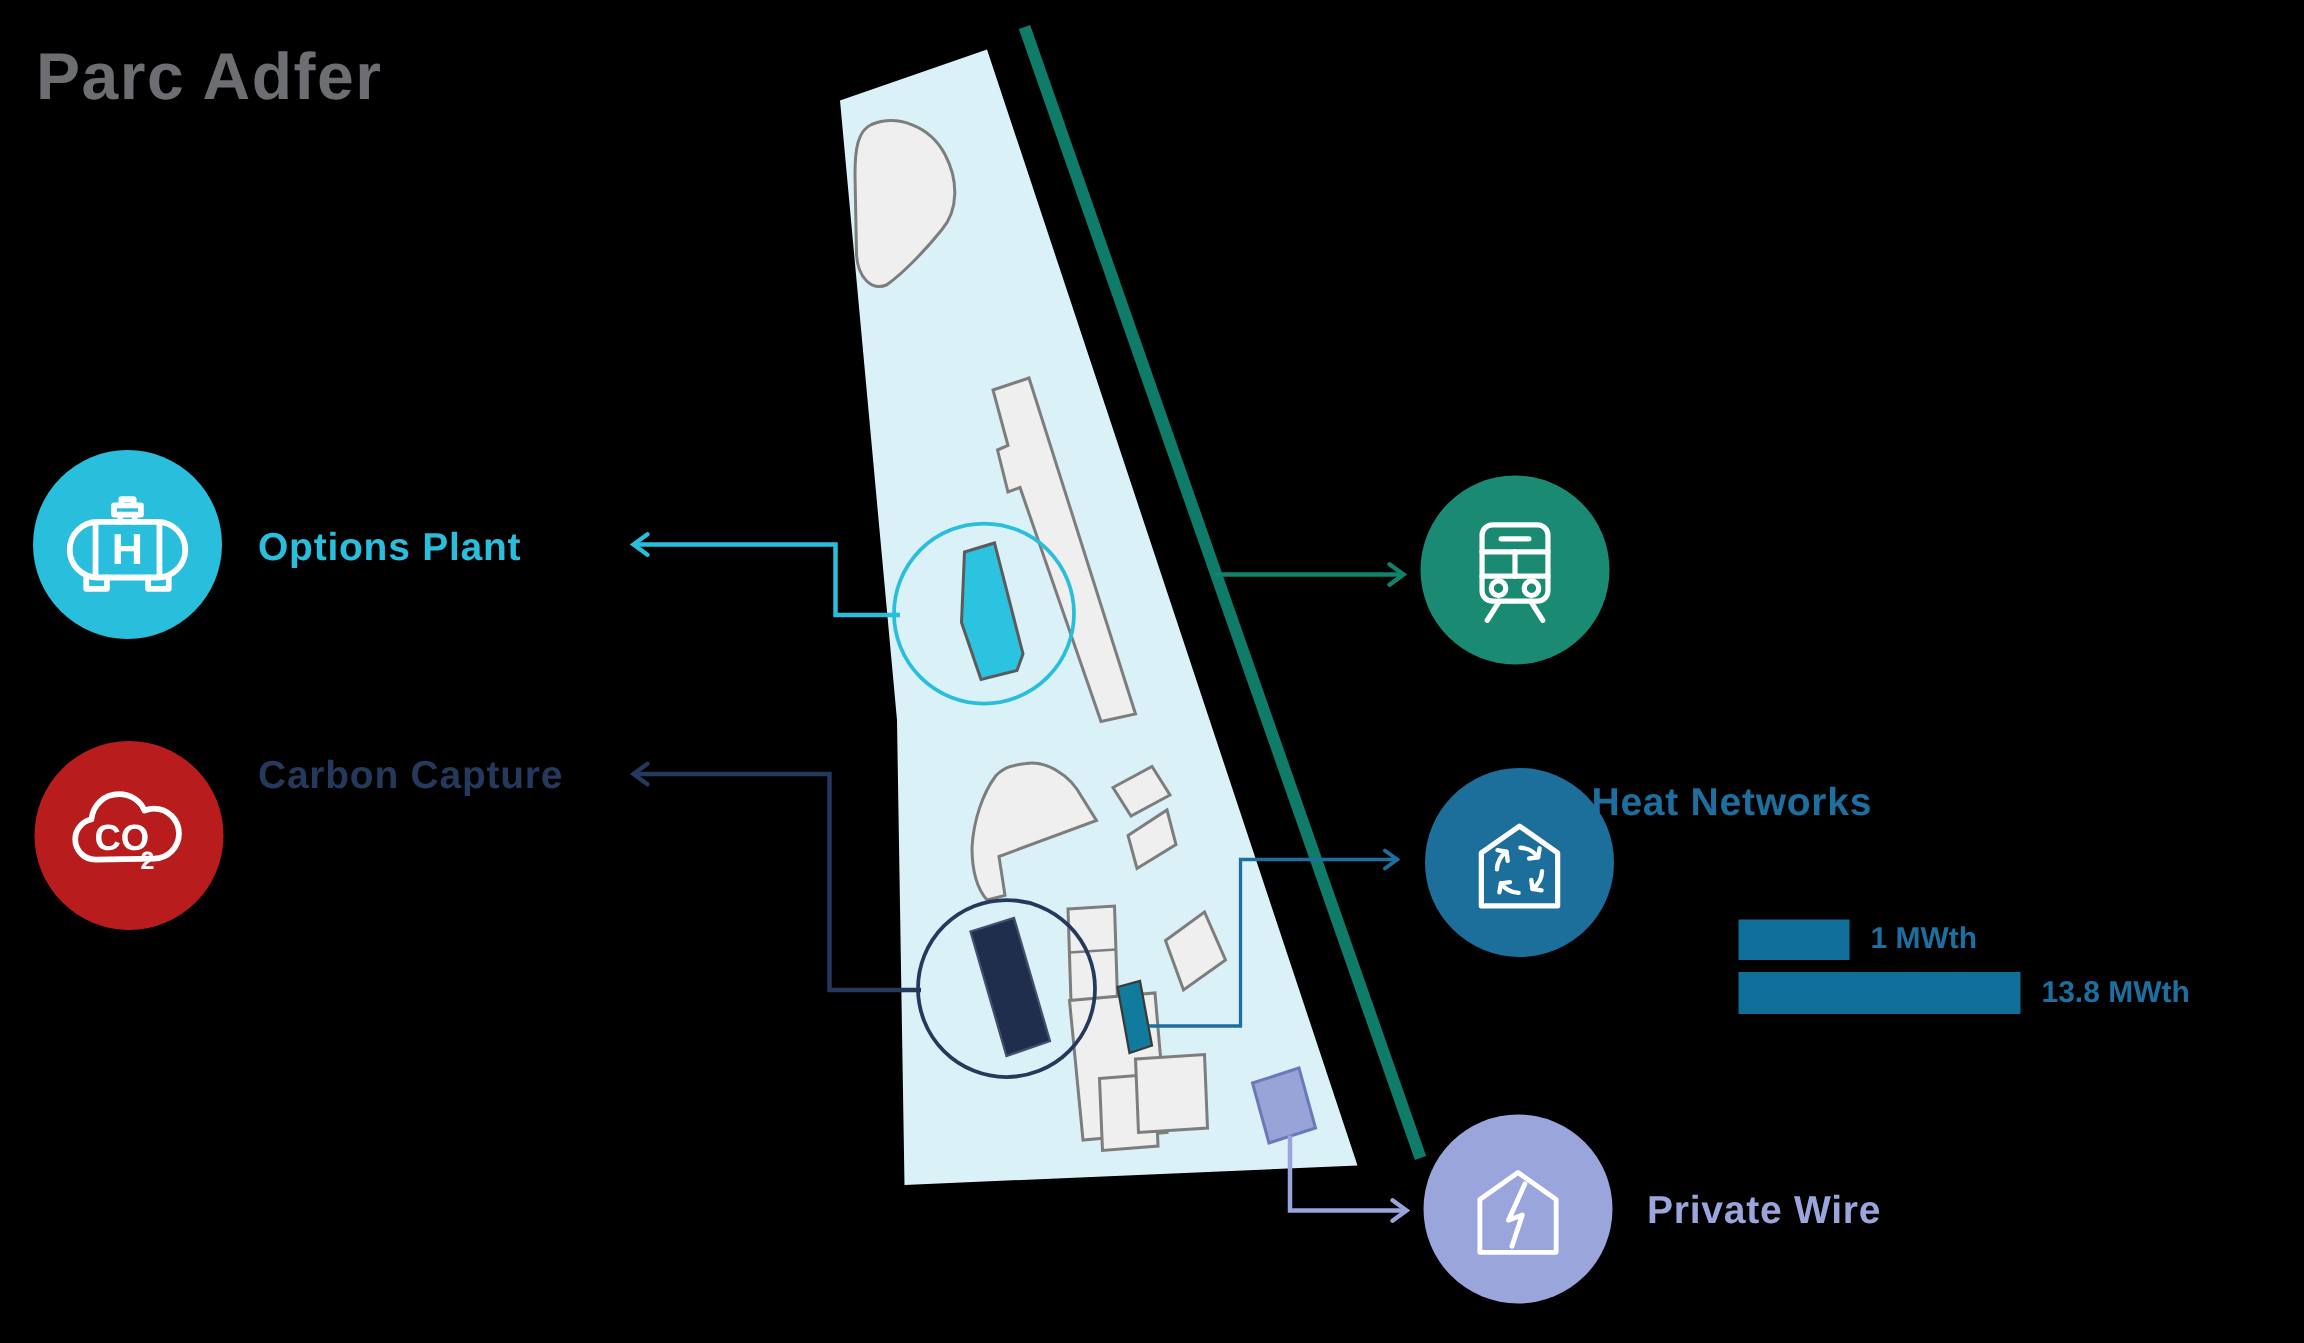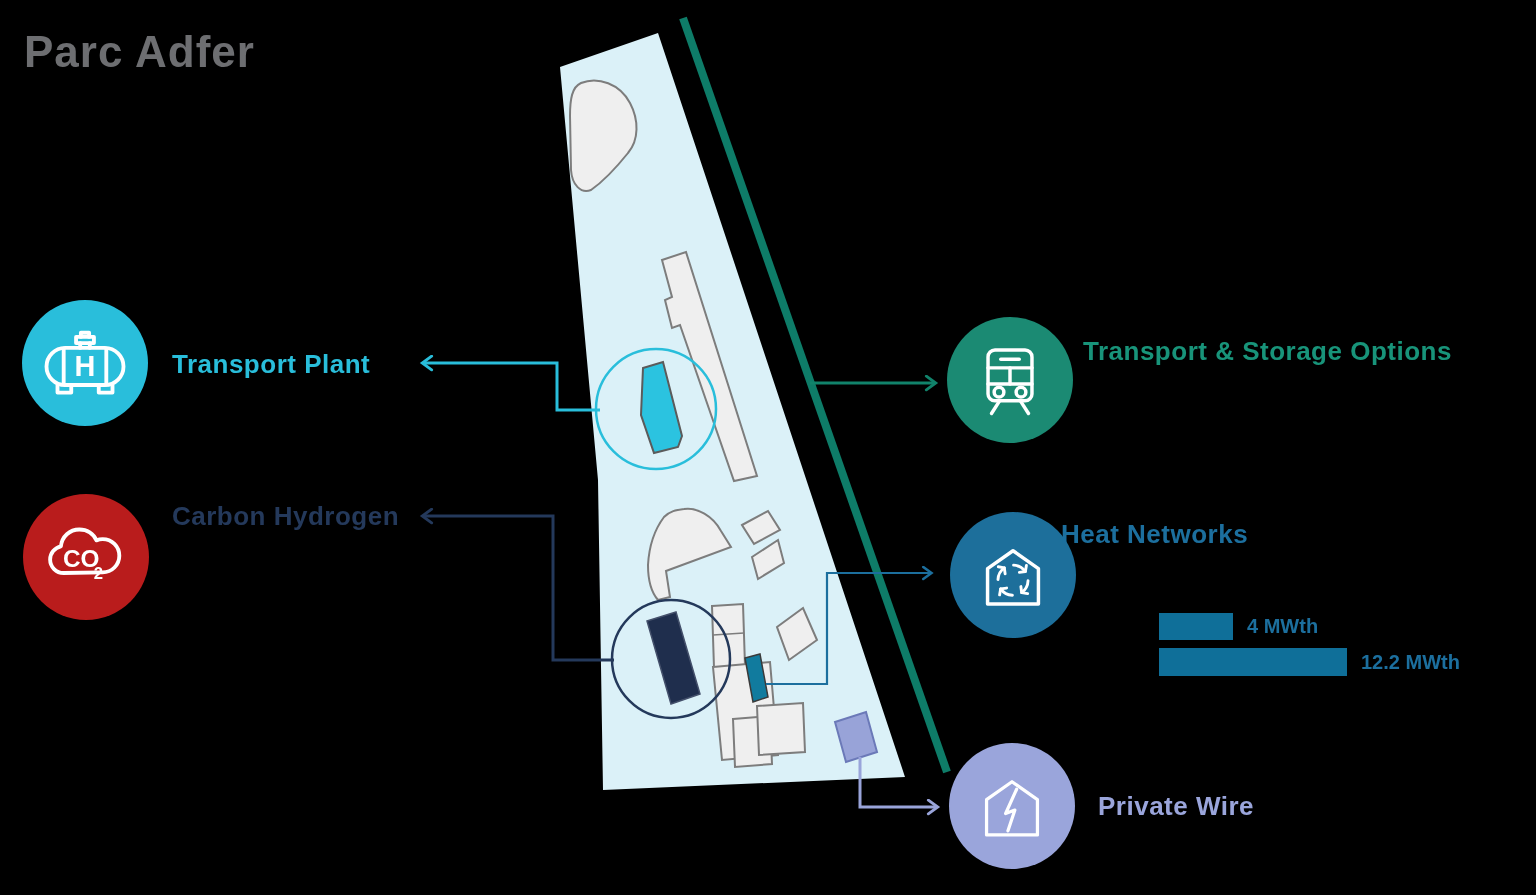"Transport Plant" div.node-label { text: Transport -> Options }
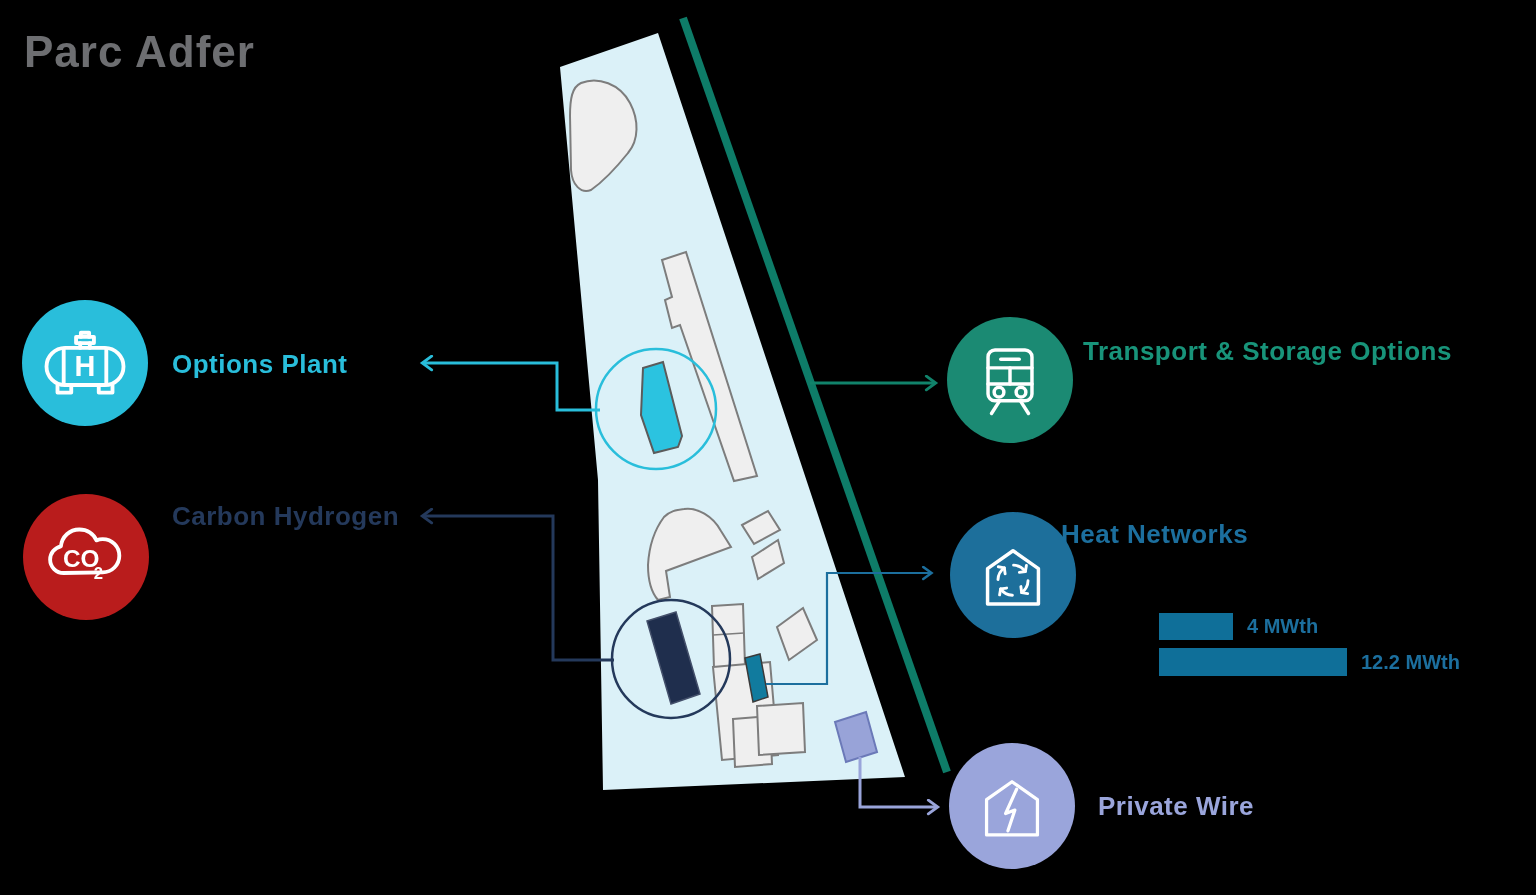"Transport & Storage Options" div.node-label { html: <div>Transport &amp; Storage Options</div> -> none }
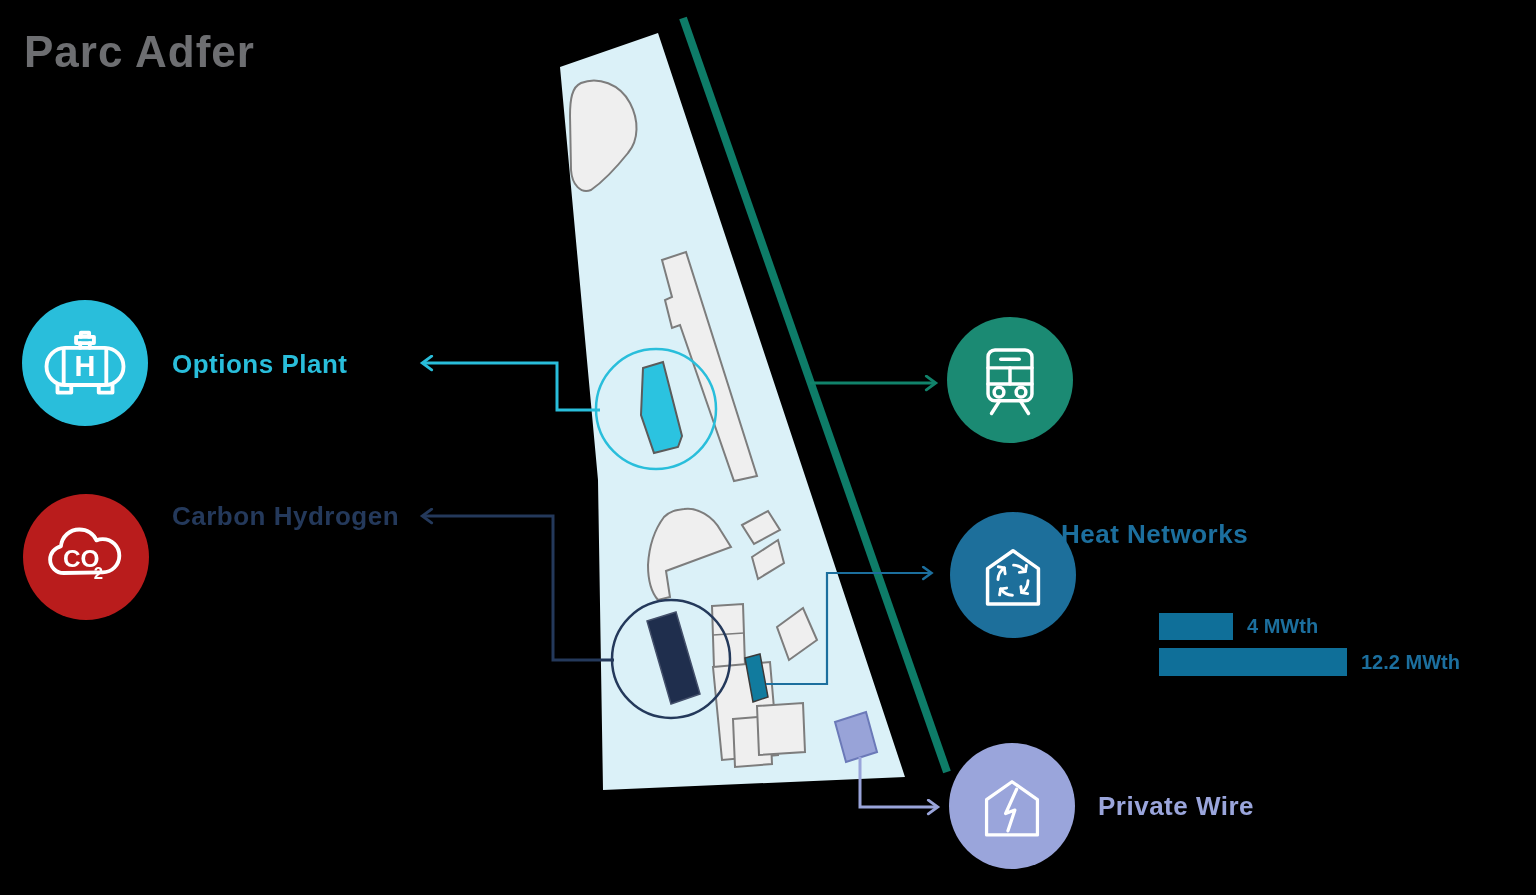"Carbon Hydrogen" div.node-label { text: Hydrogen -> Capture }
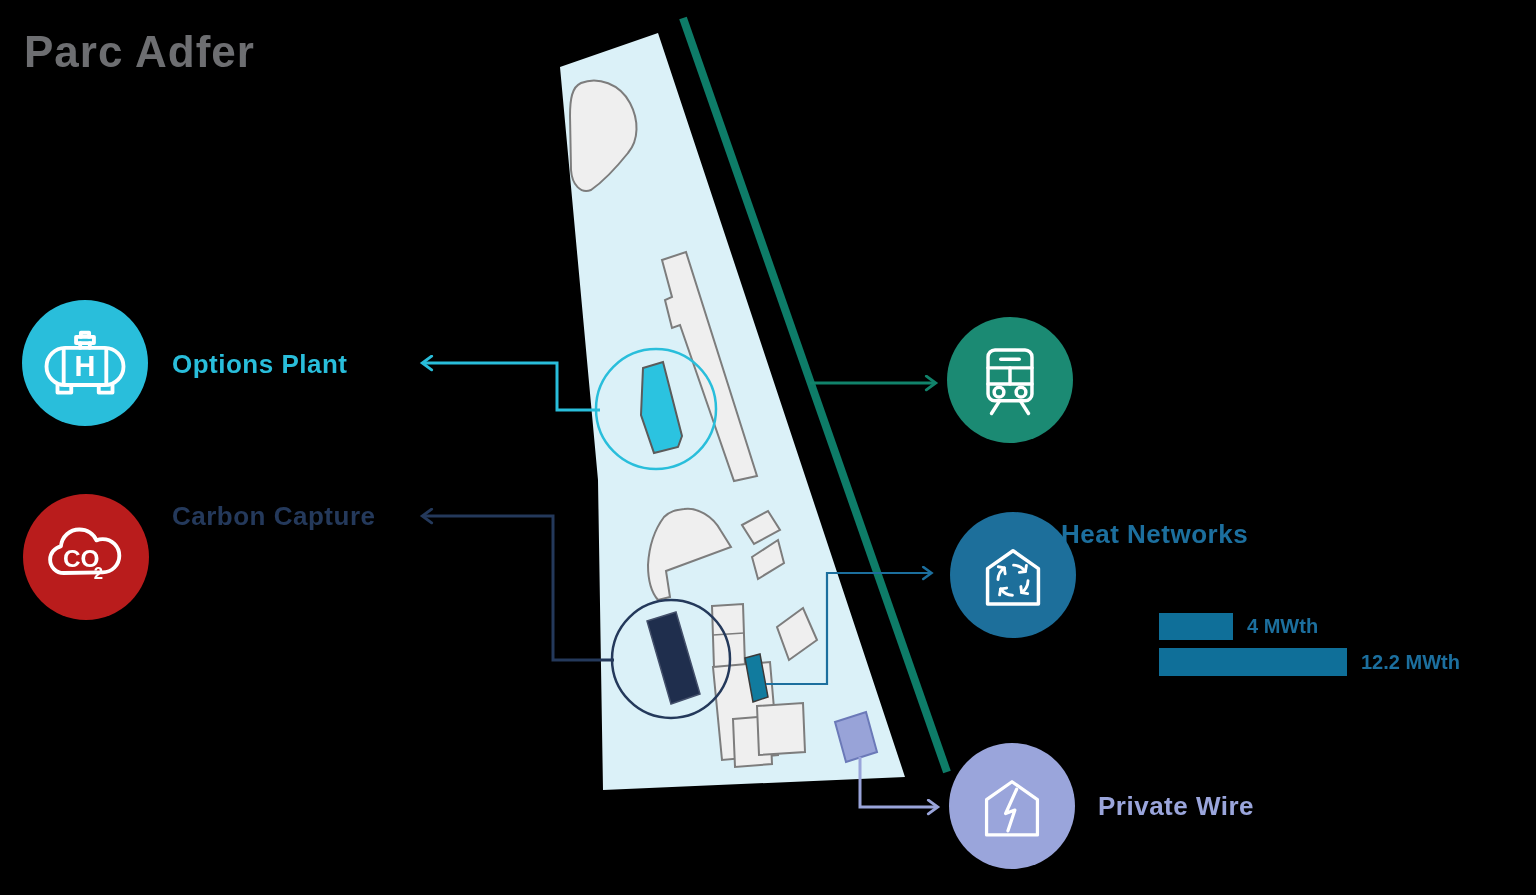"4 MWth" span.bar-label { text: 4 -> 1 }
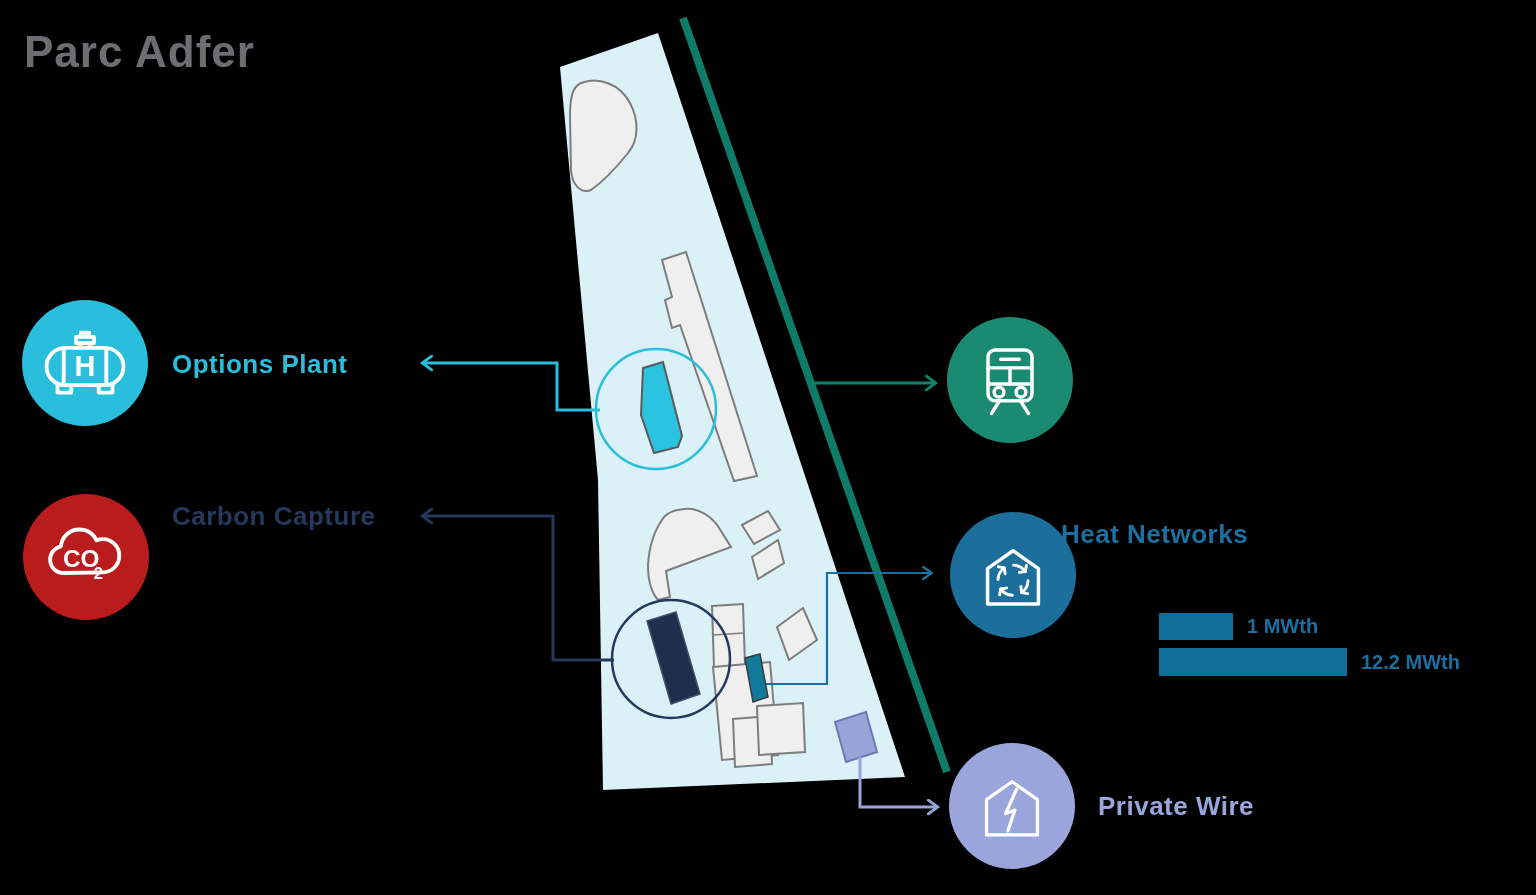"12.2 MWth" span.bar-label { text: 12.2 -> 13.8 }
